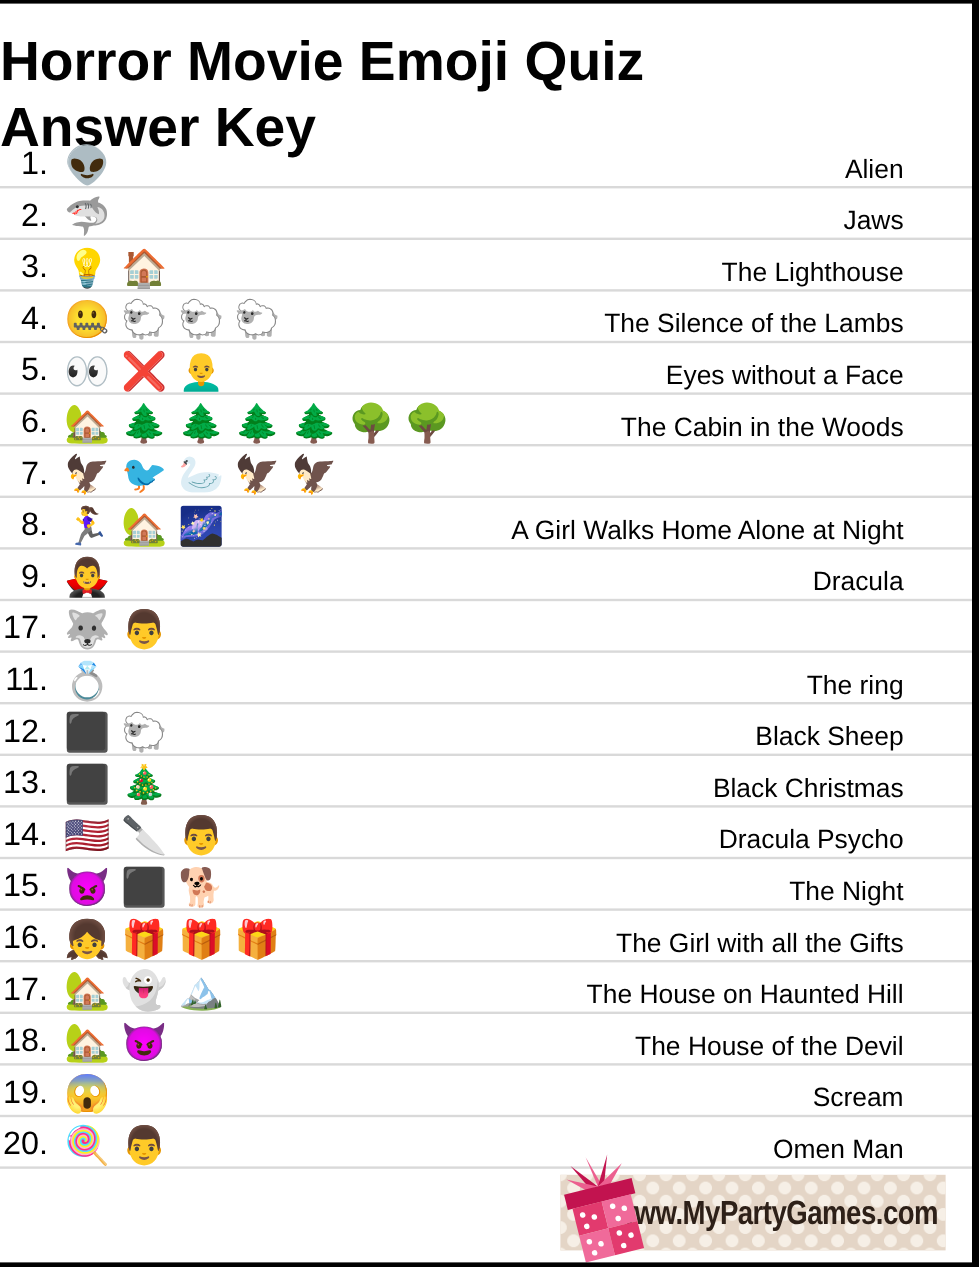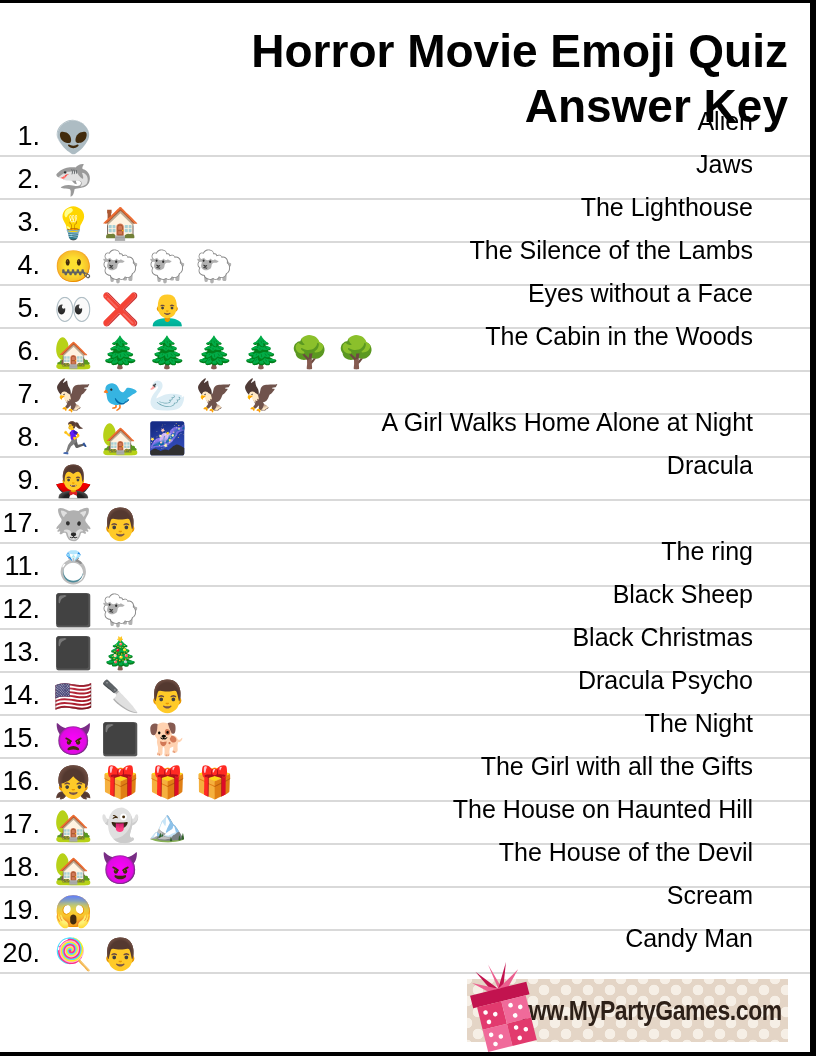"Horror Movie Emoji Quiz" .title { text-align: right -> left }
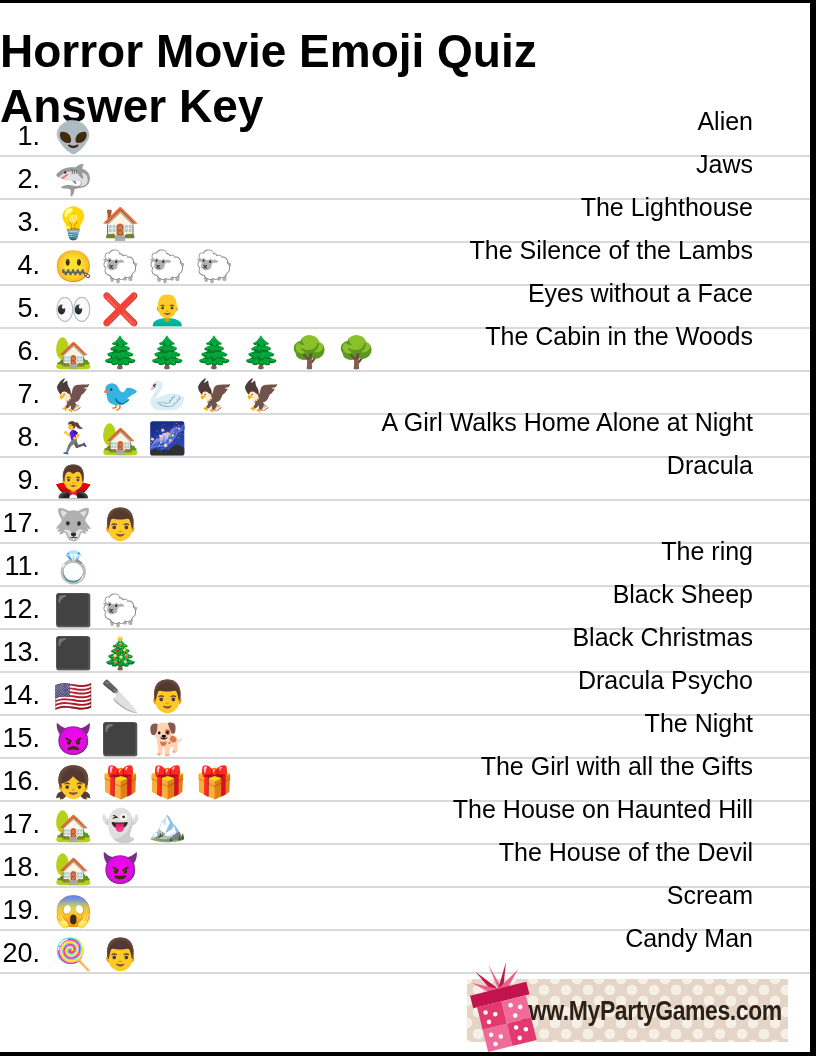"Alien" .answer { font-size: 25px -> 22px; padding-bottom: 19px -> 2px }
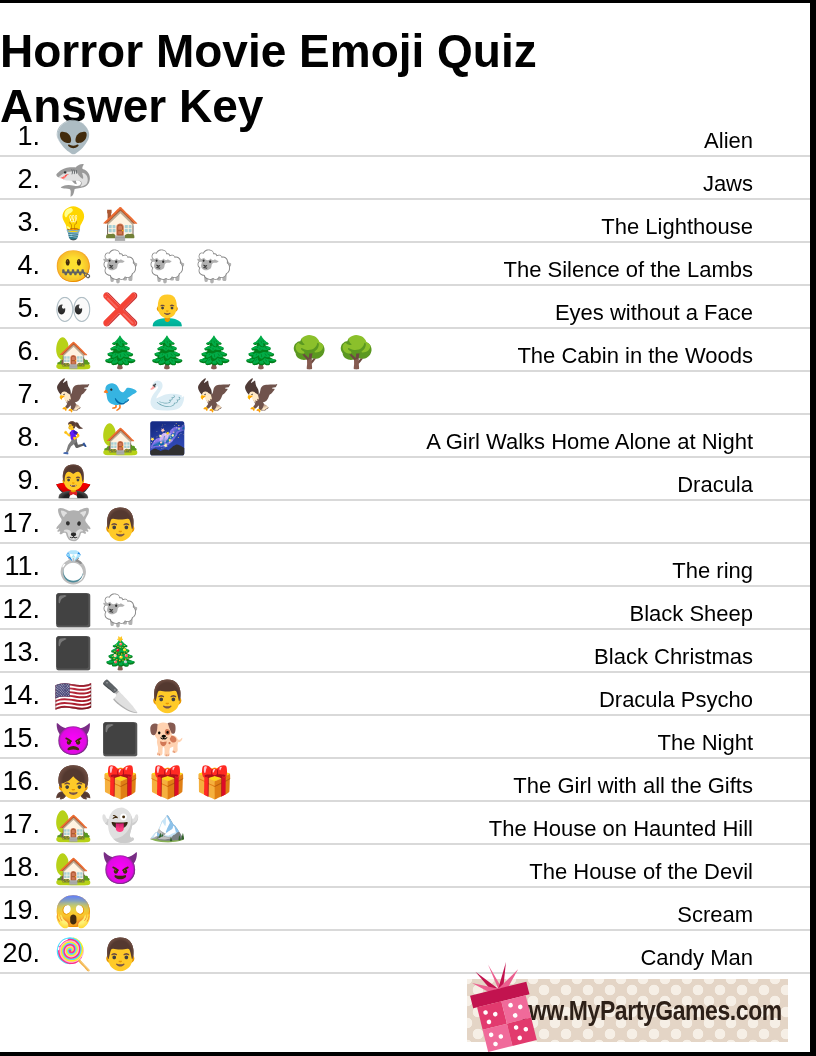"Candy Man" span.answer { text: Candy -> Omen }
